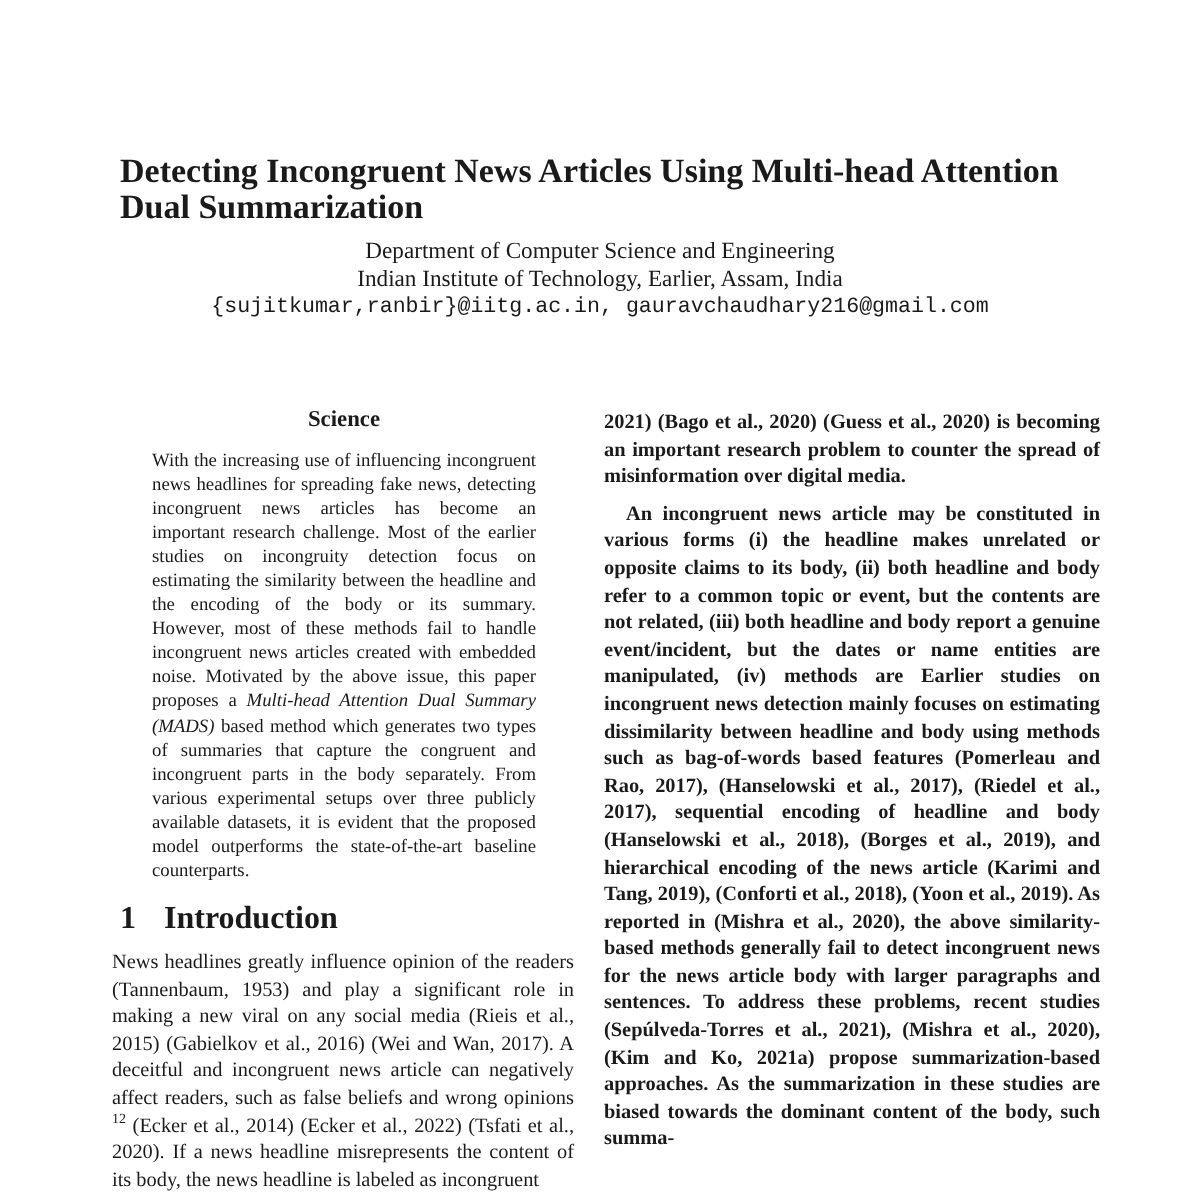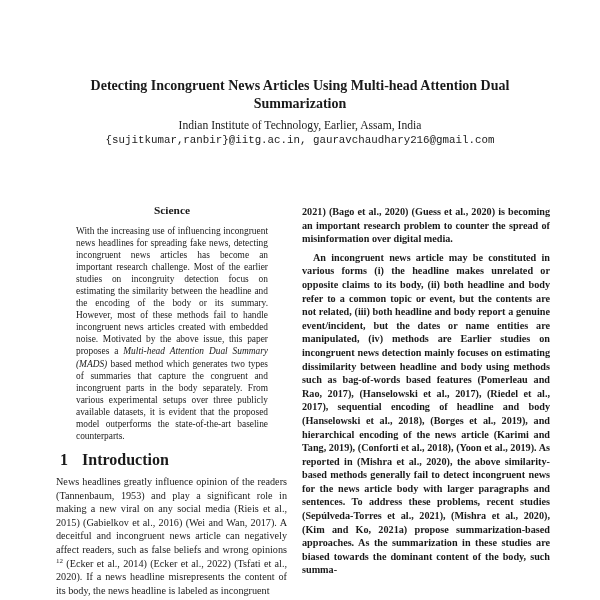"Detecting Incongruent News Articles" .title { font-size: 14px -> 17px; text-align: center -> left }
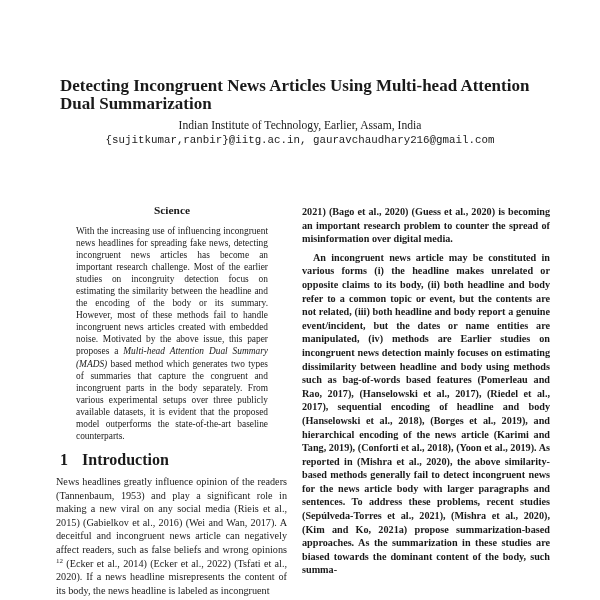"Department of Computer Science and" div { html: none -> <div>Department of Computer Science and Engineering</div> }
